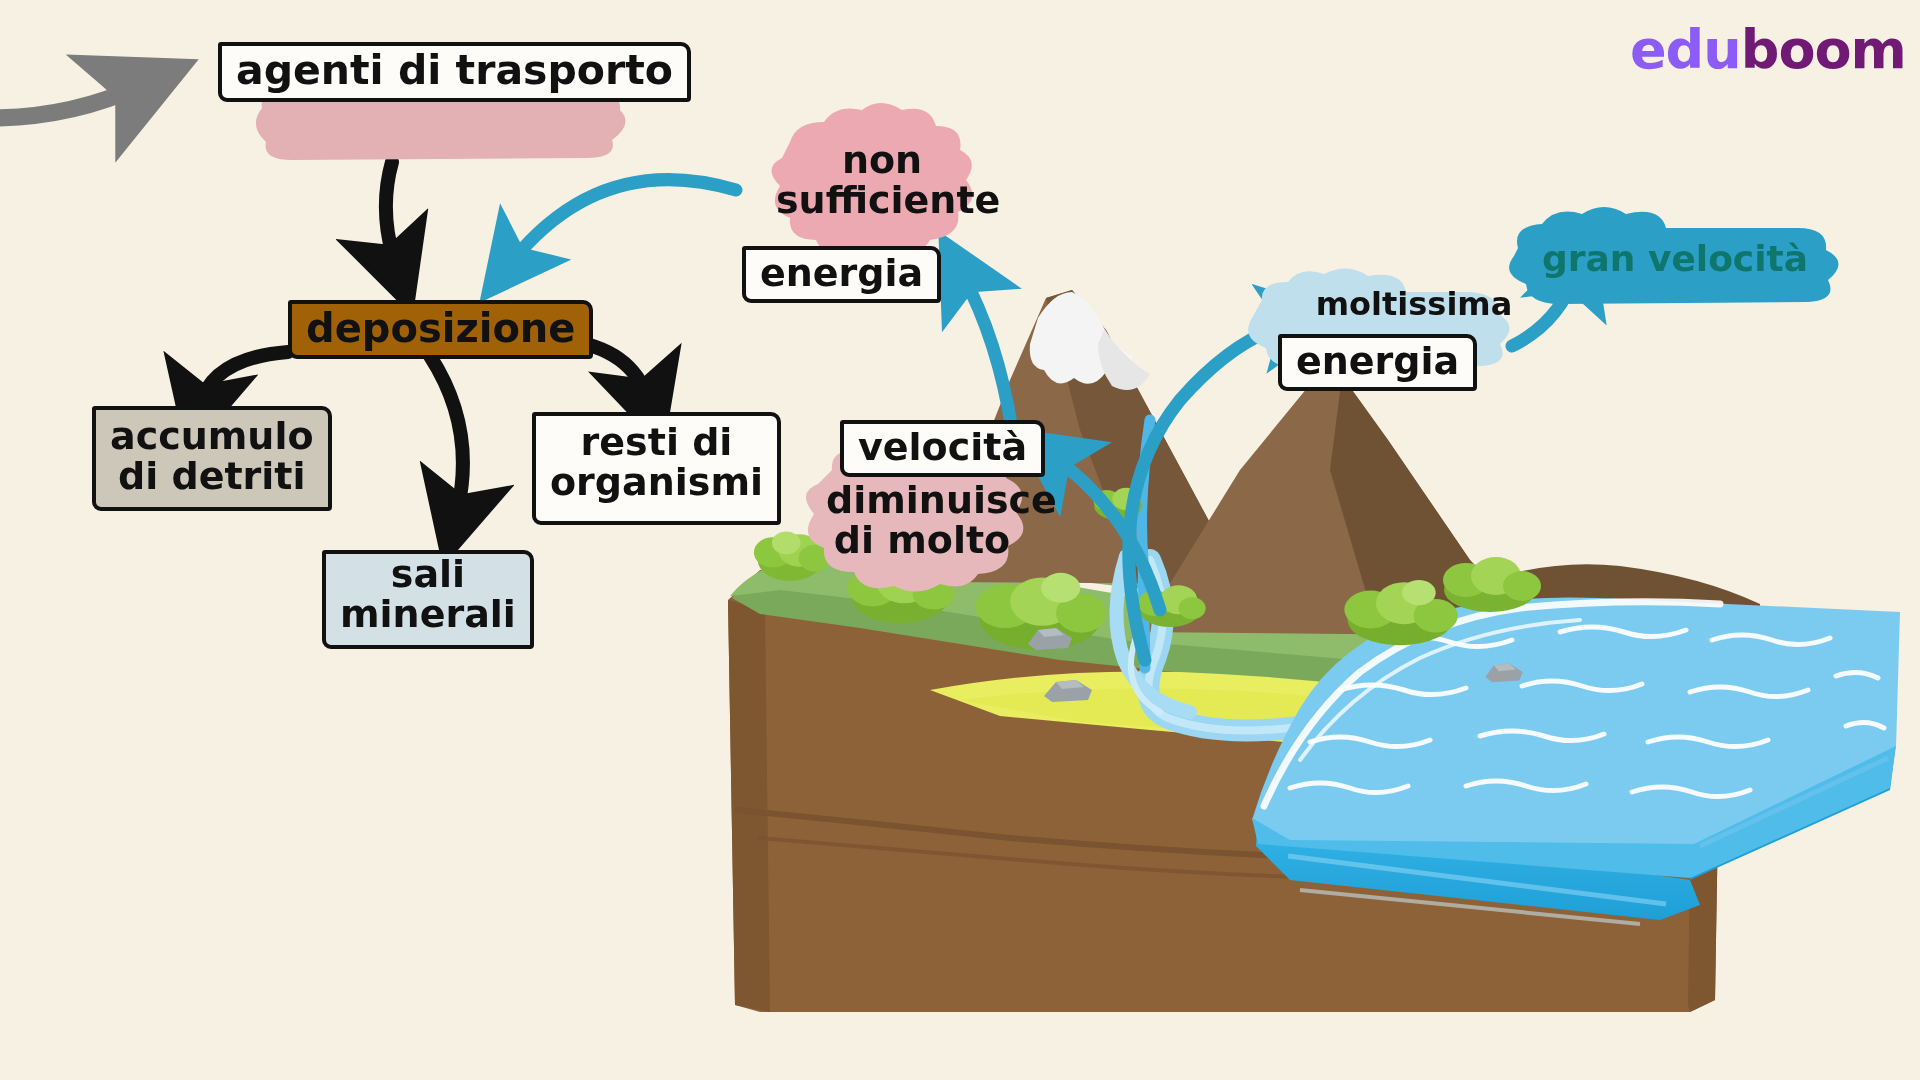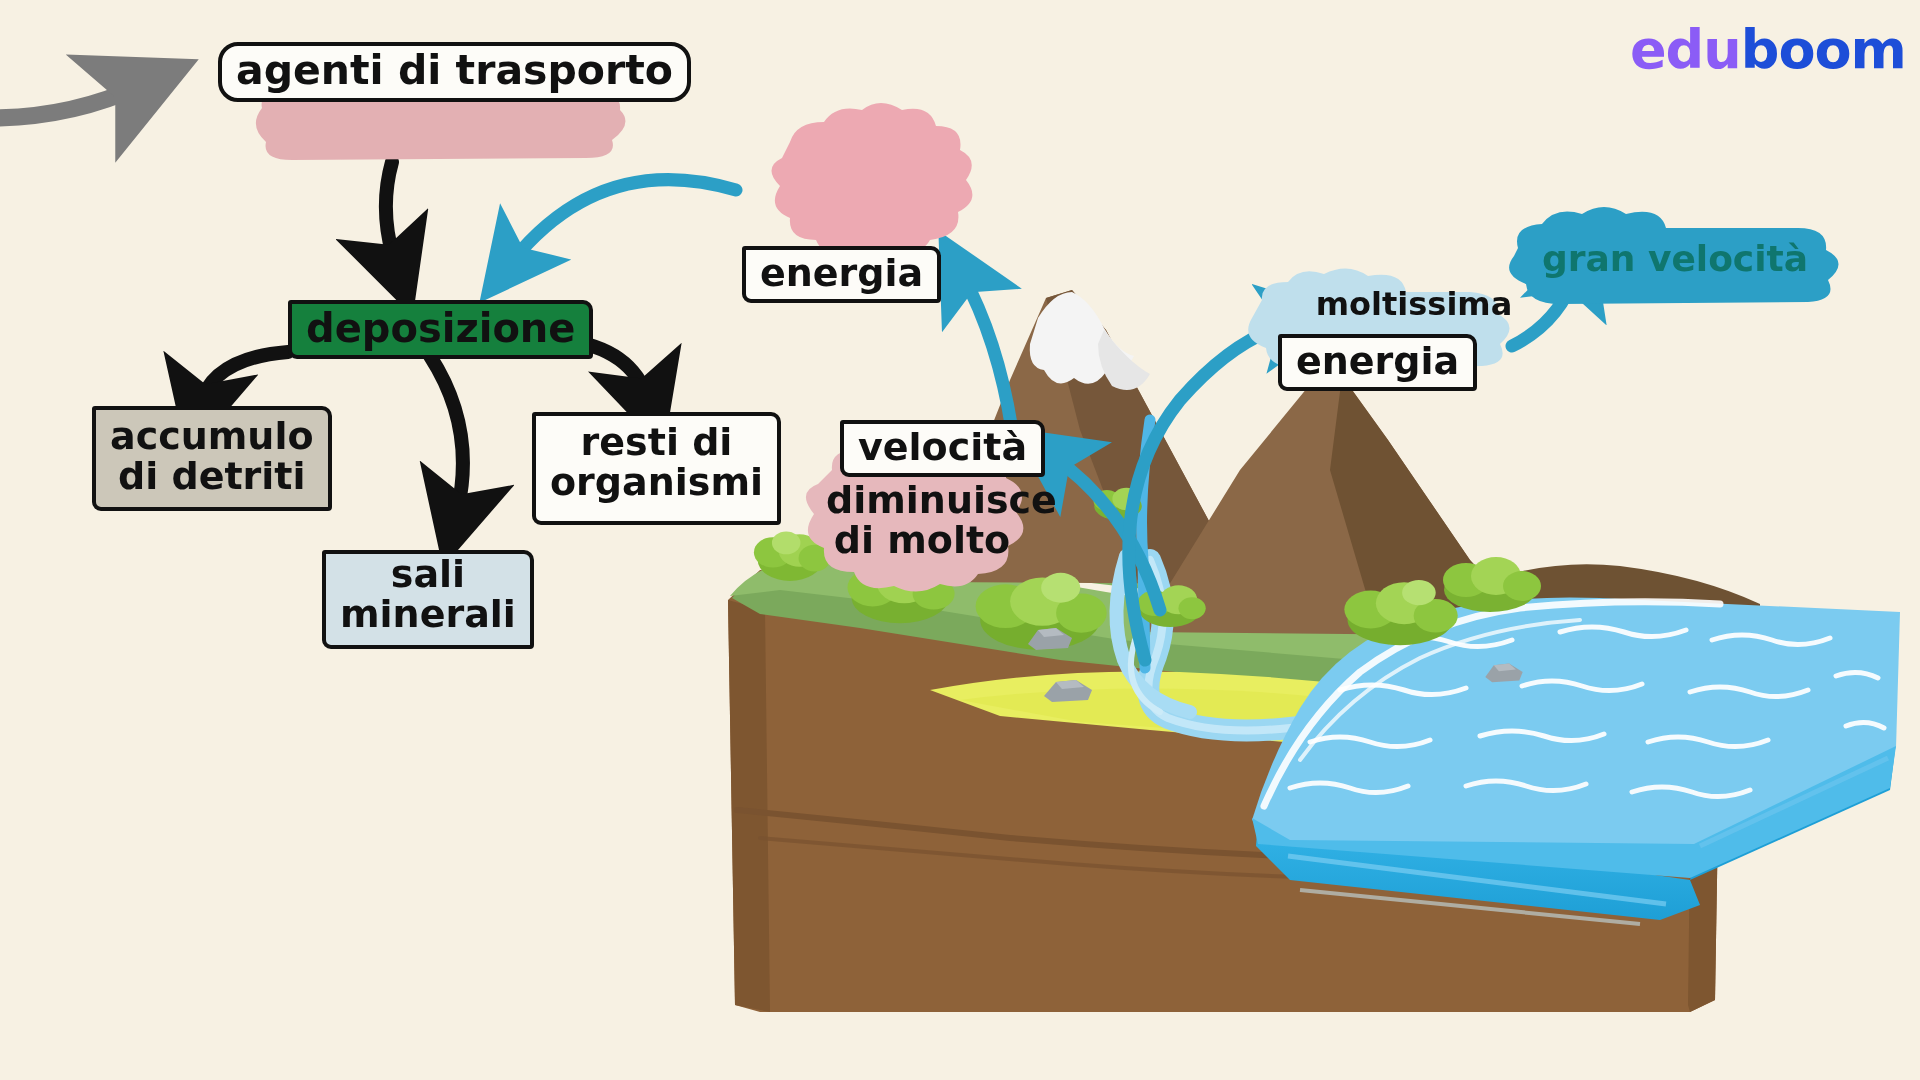"agenti di trasporto" div.lbl { border-radius: 20px -> none }
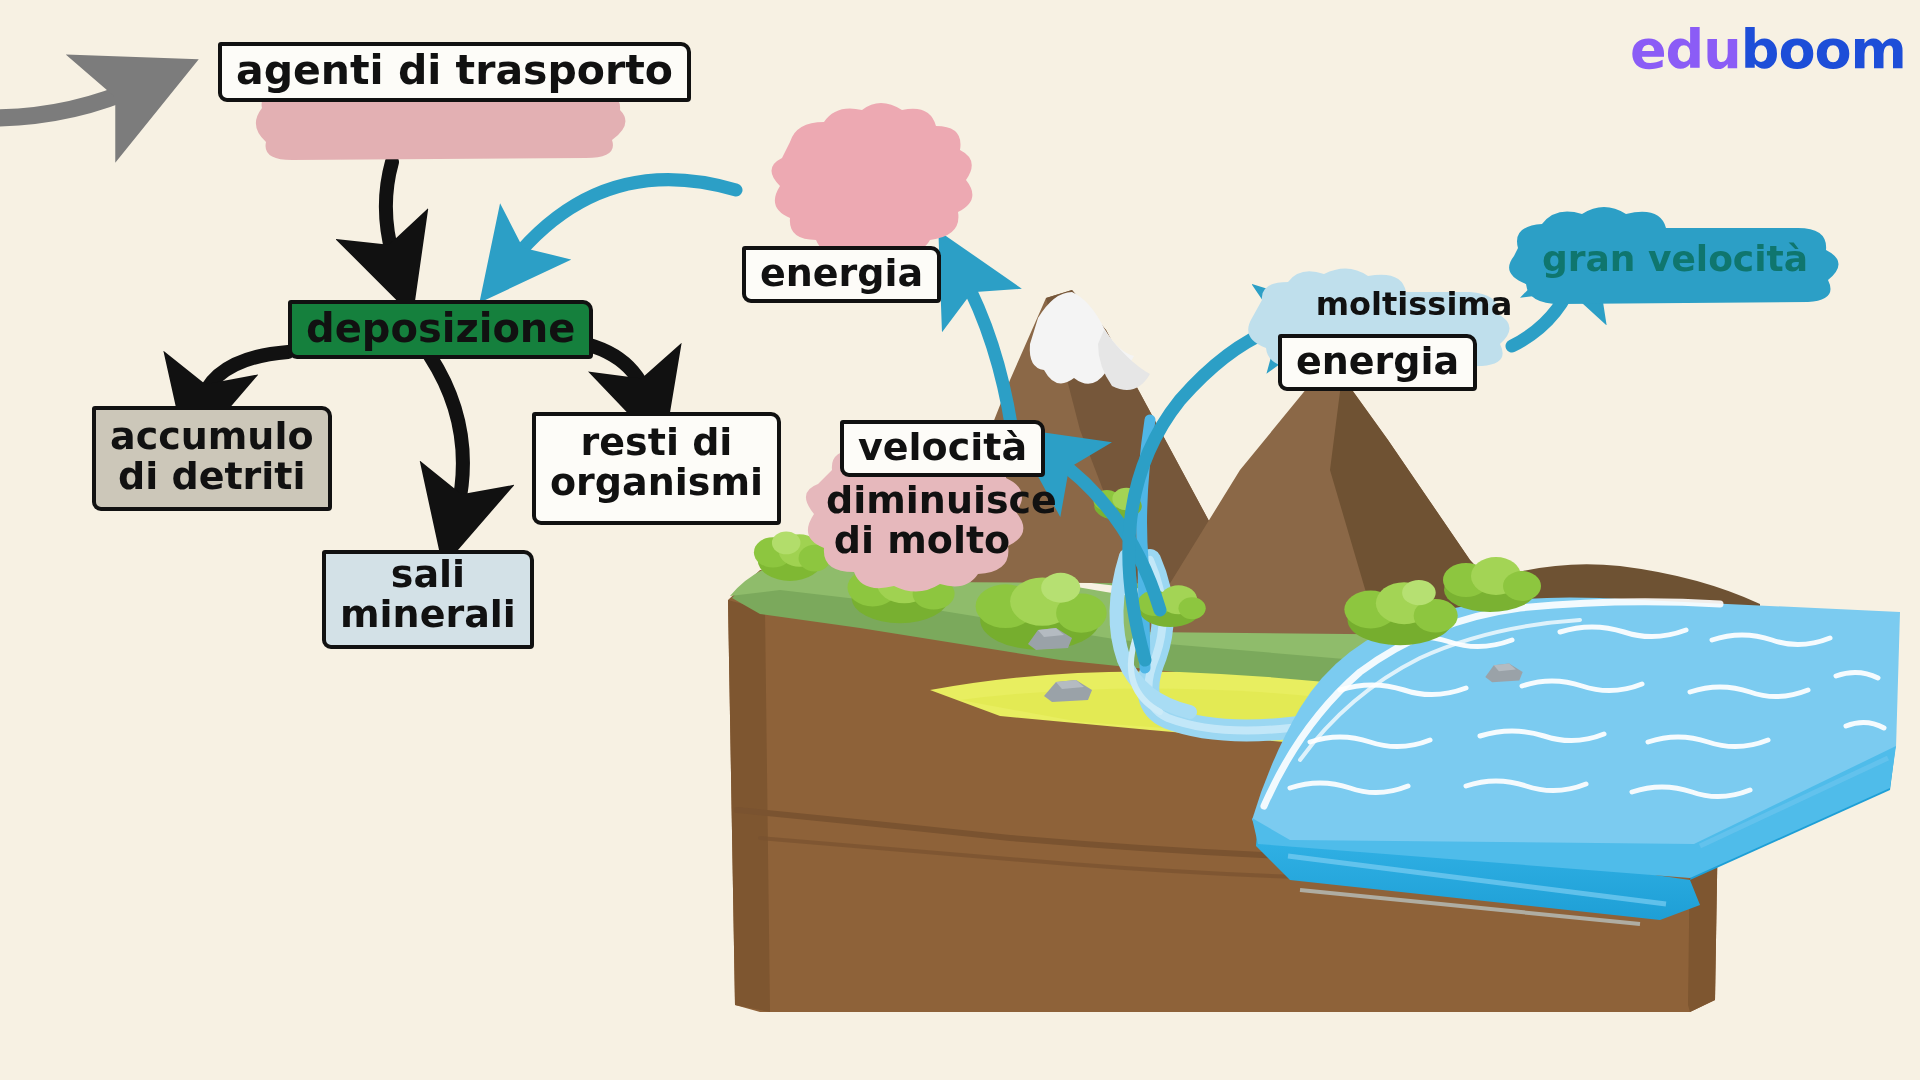"boom" #logo .boom { color: #1d4ed8 -> #701a75 }
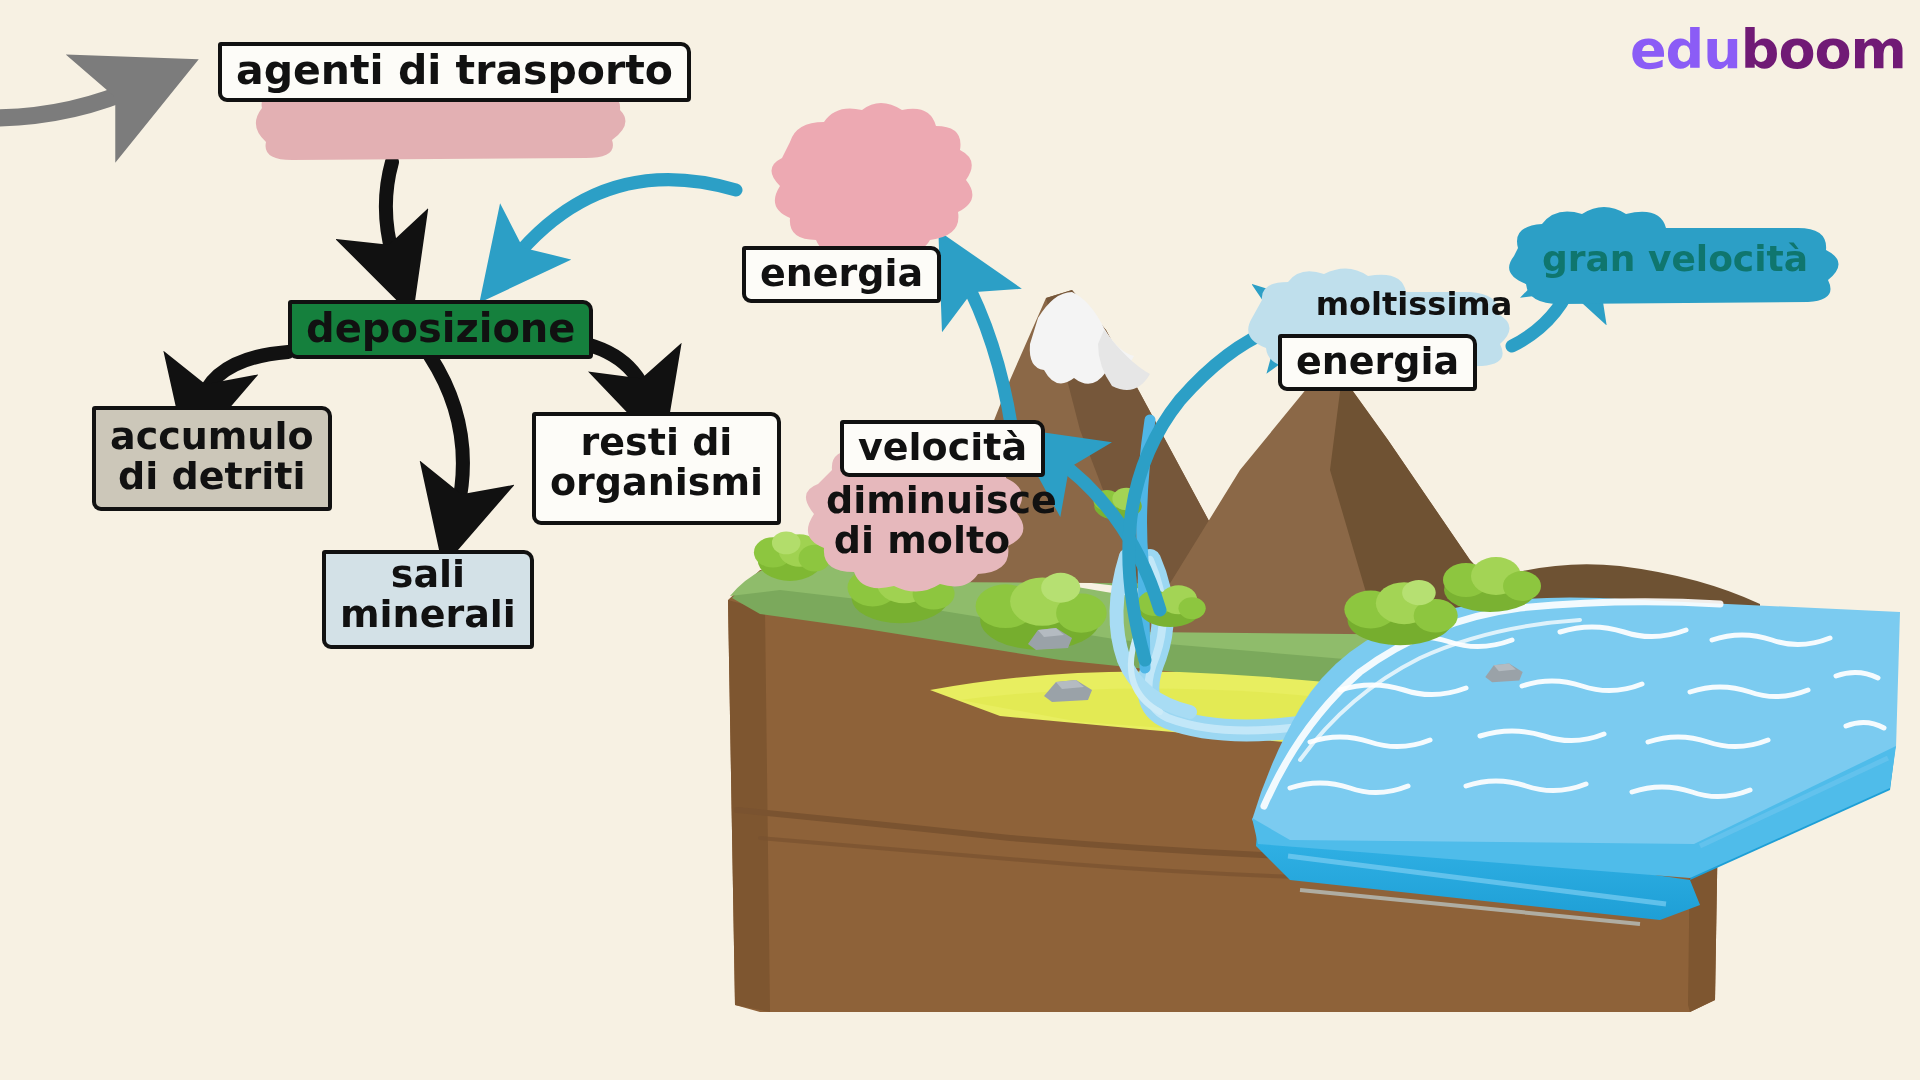"non" div.blobtext { html: none -> <div>non sufficiente</div> }
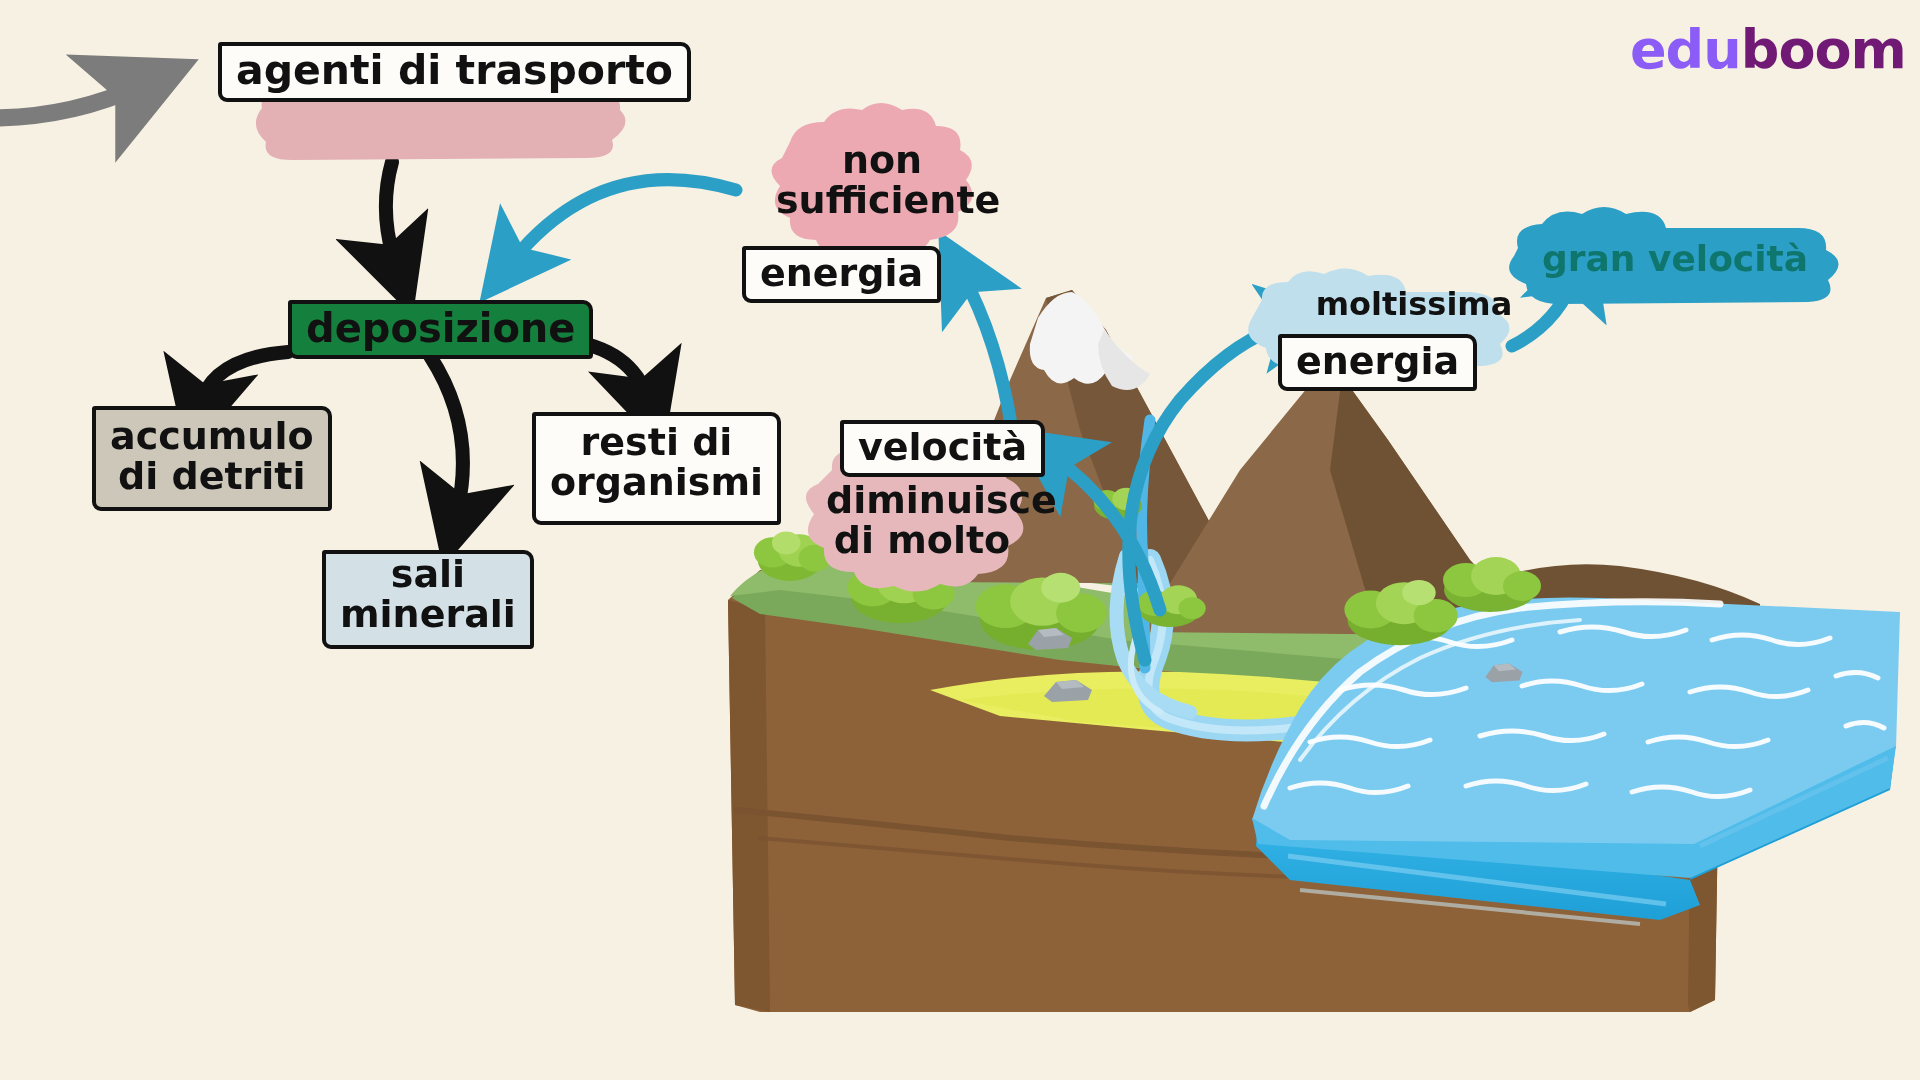"deposizione" .tan { background: #15803d -> #a16207 }
